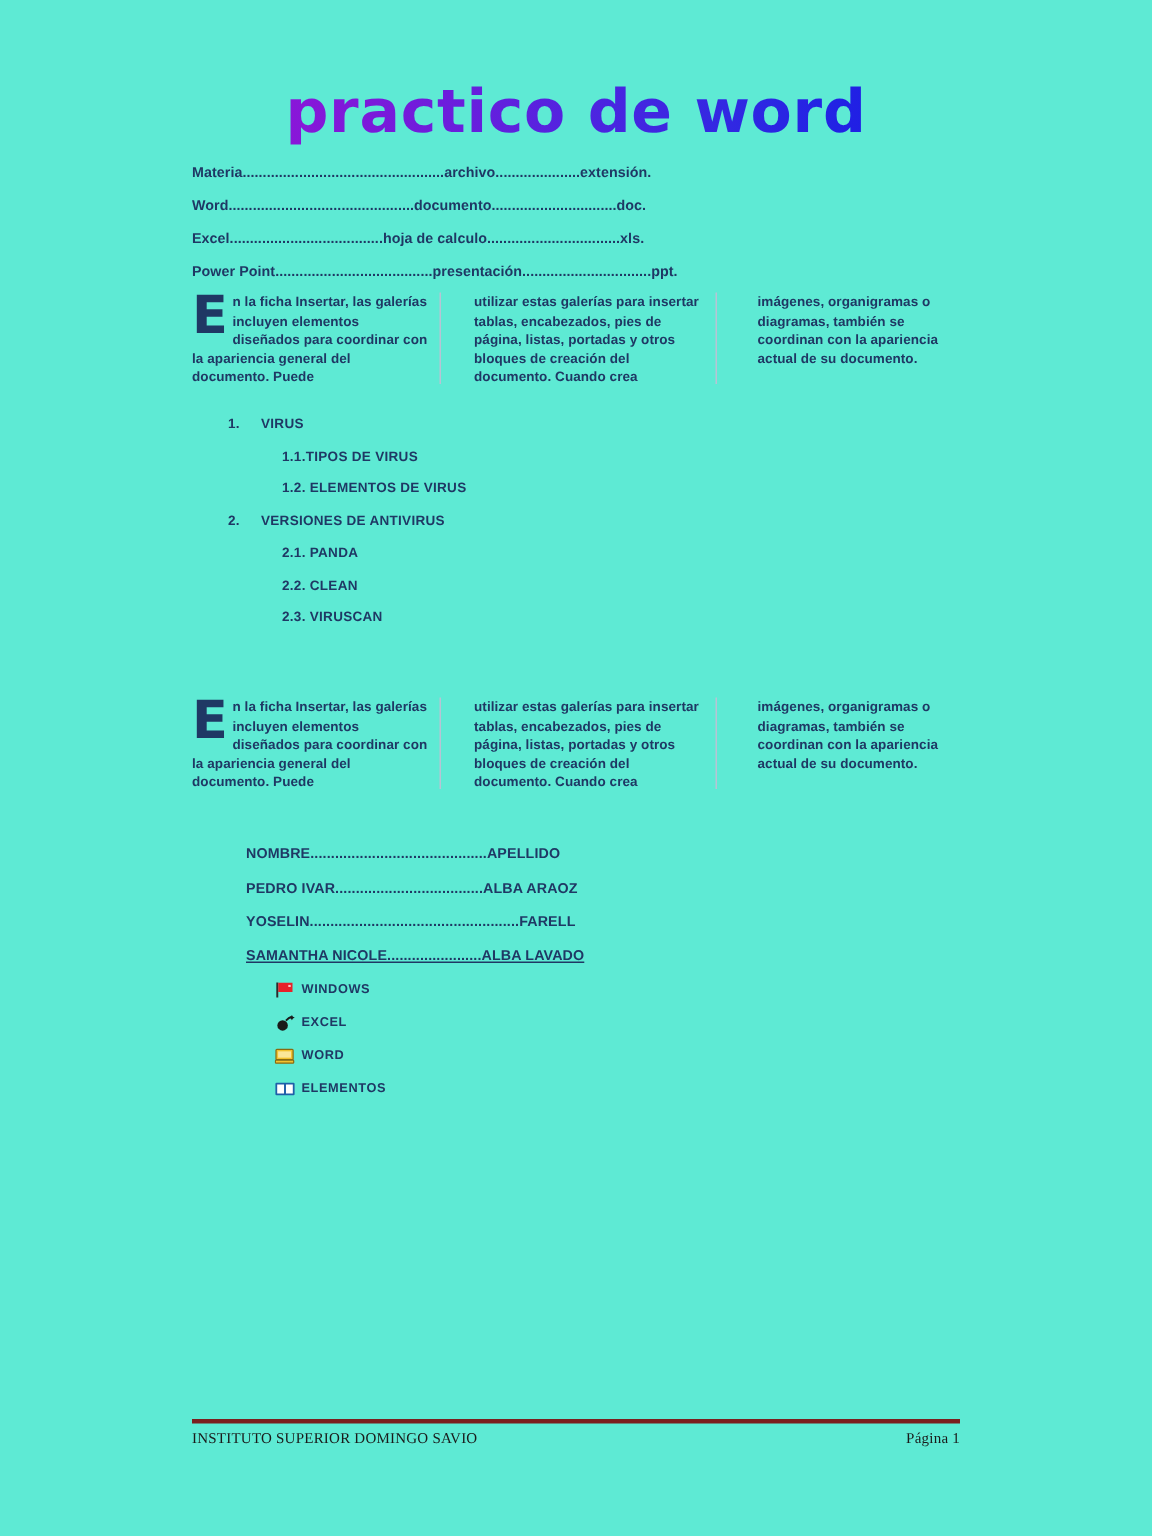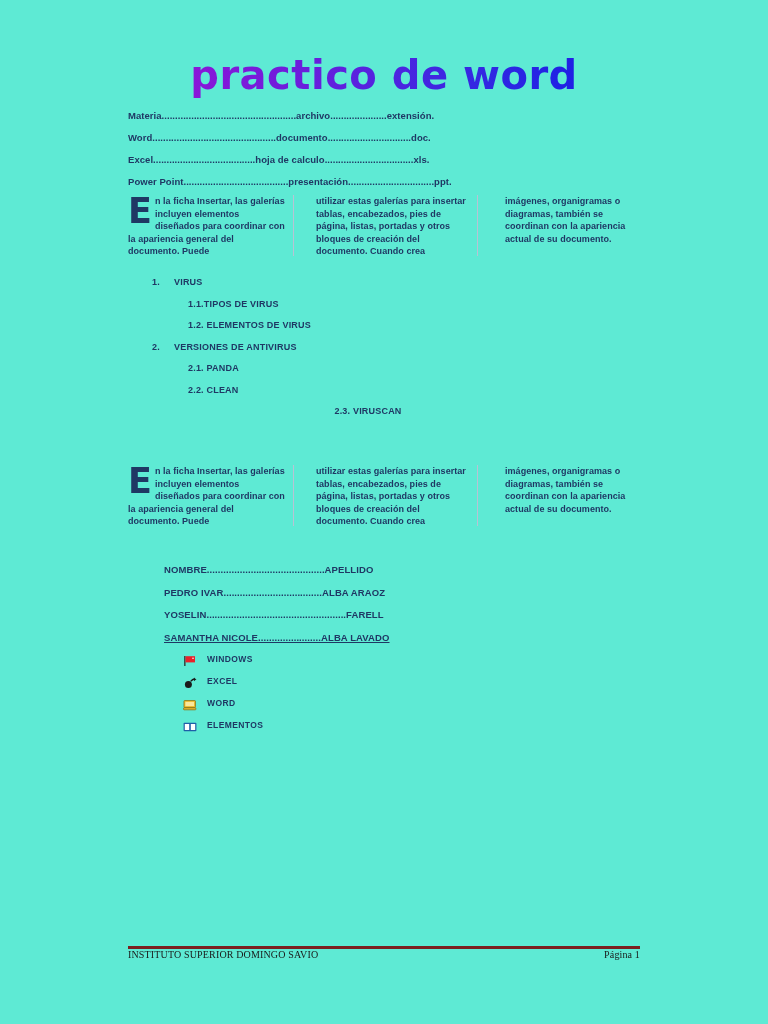"2.3. VIRUSCAN" div.ol-item { text-align: center -> none }
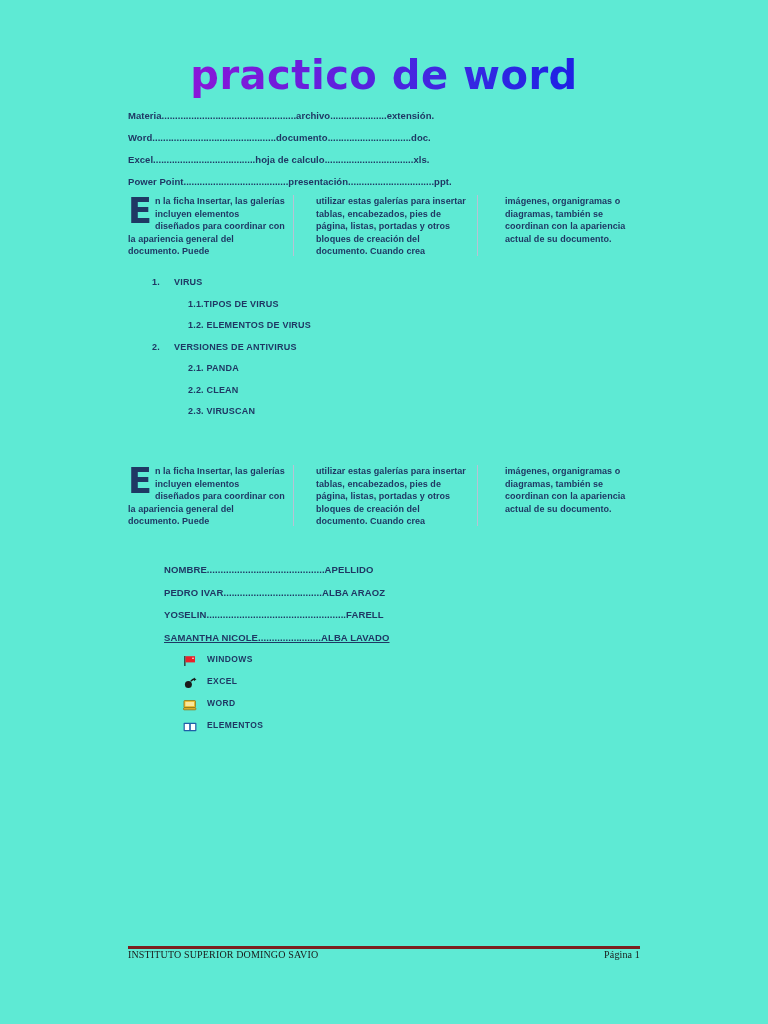"WINDOWS" .icon-label { margin-left: 10px -> 4px }
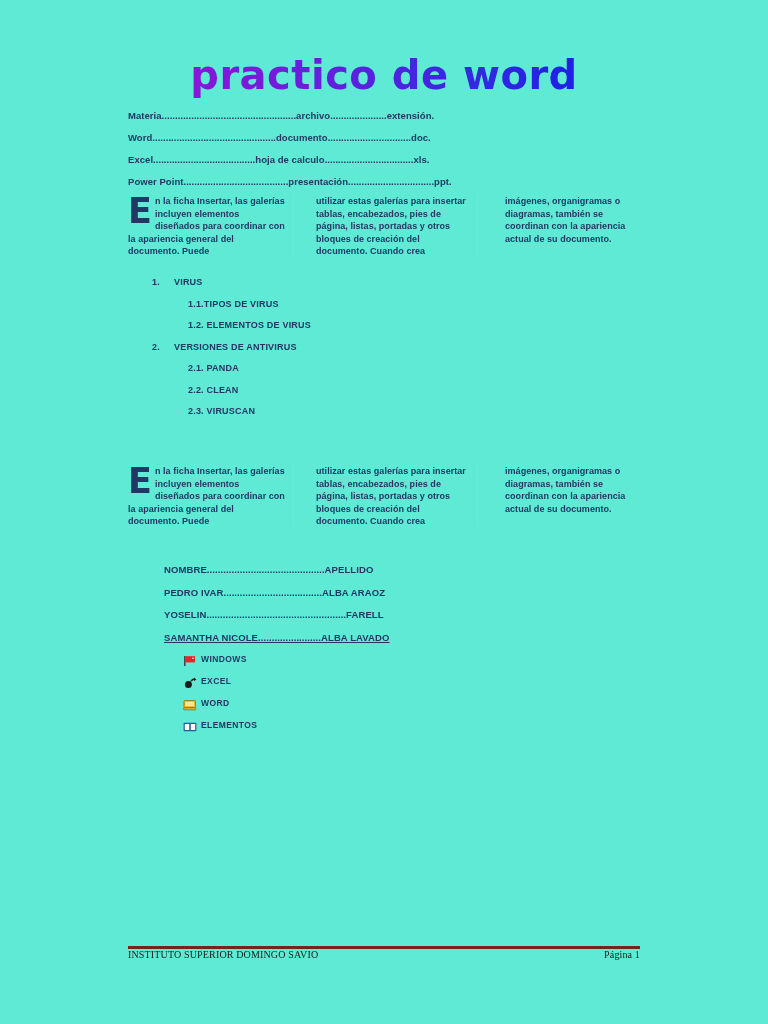"INSTITUTO SUPERIOR DOMINGO SAVIO" .footer-row { margin-top: 0 -> 5px }
